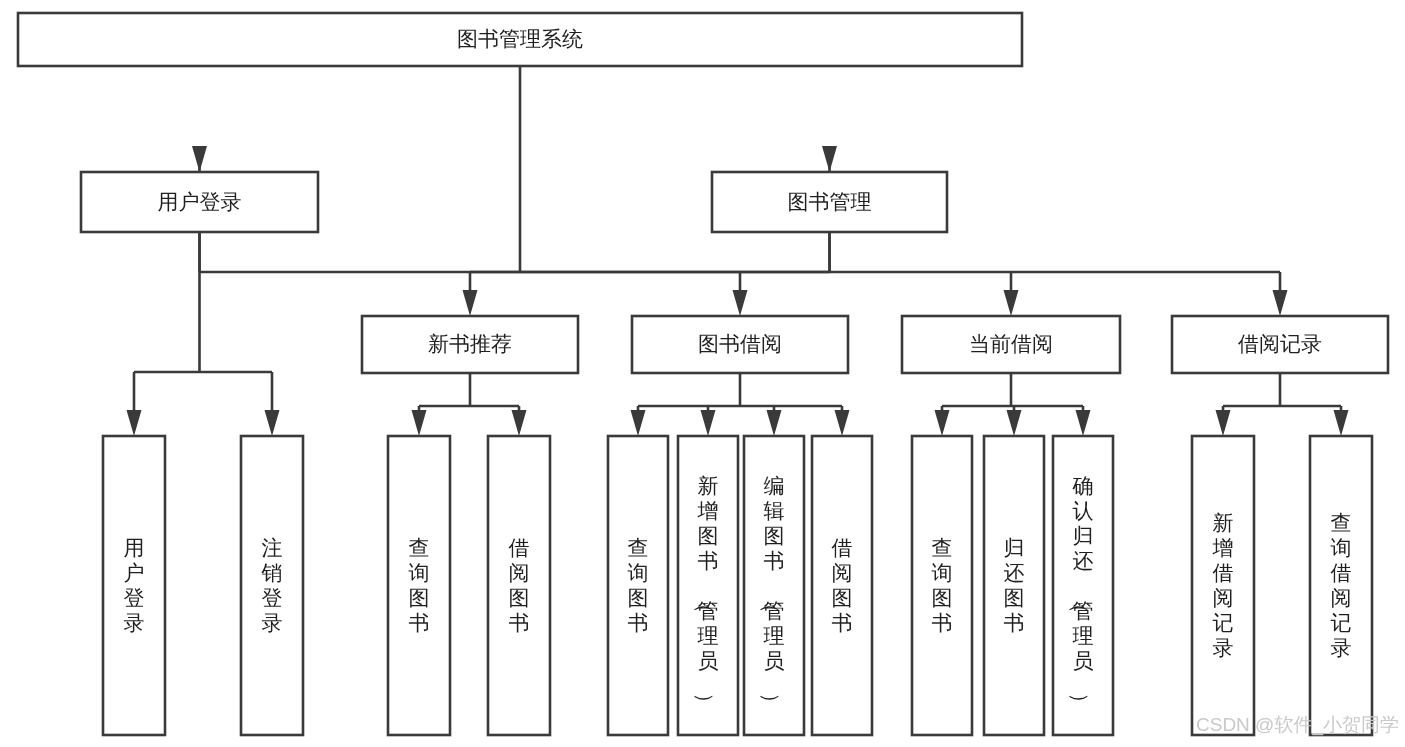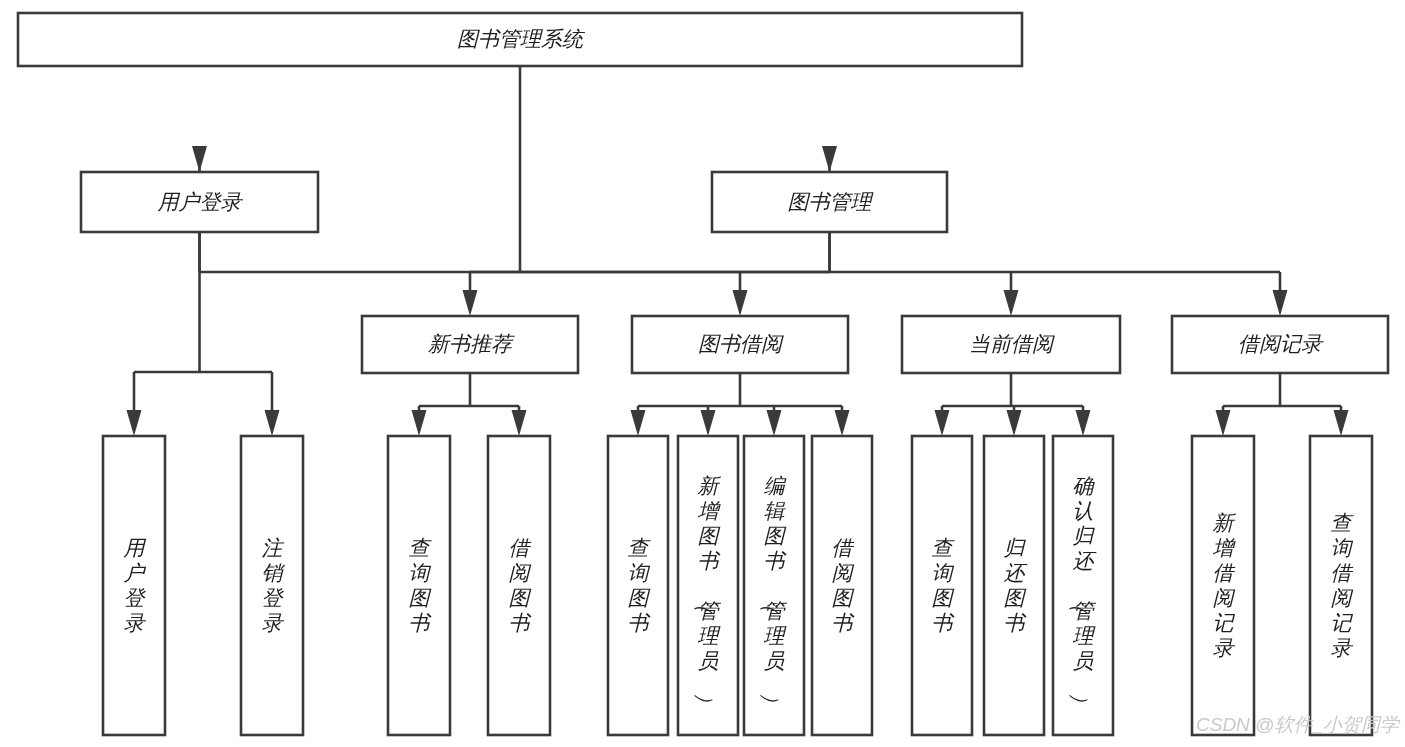"图书管理系统" #diagram-root { font-style: italic -> none }
